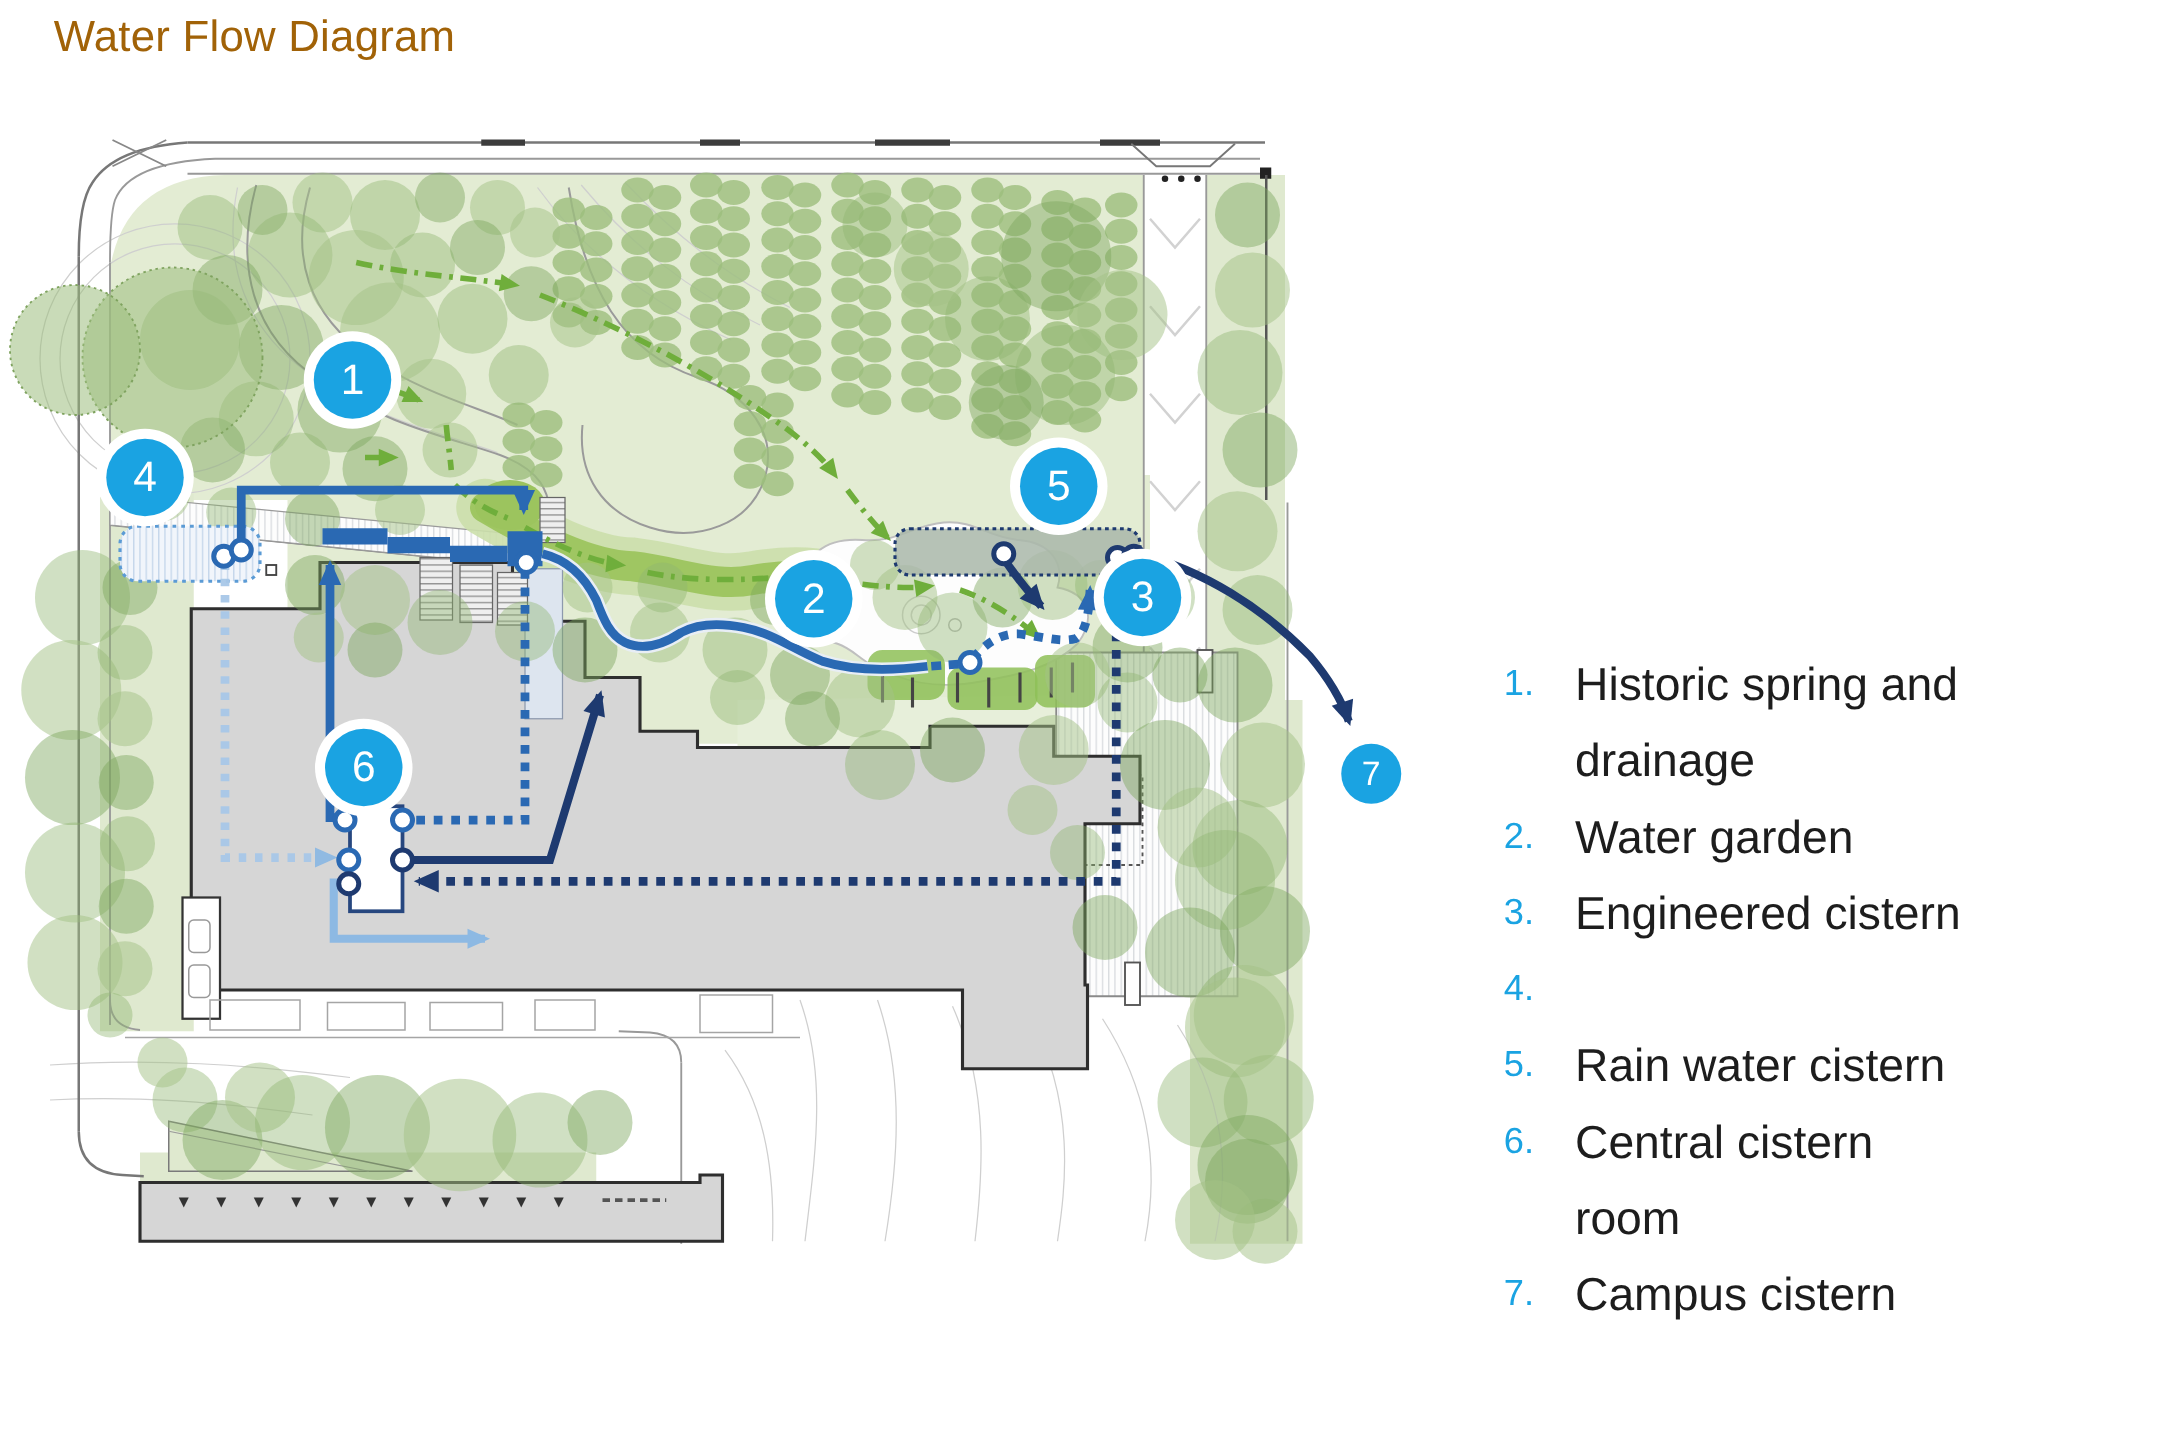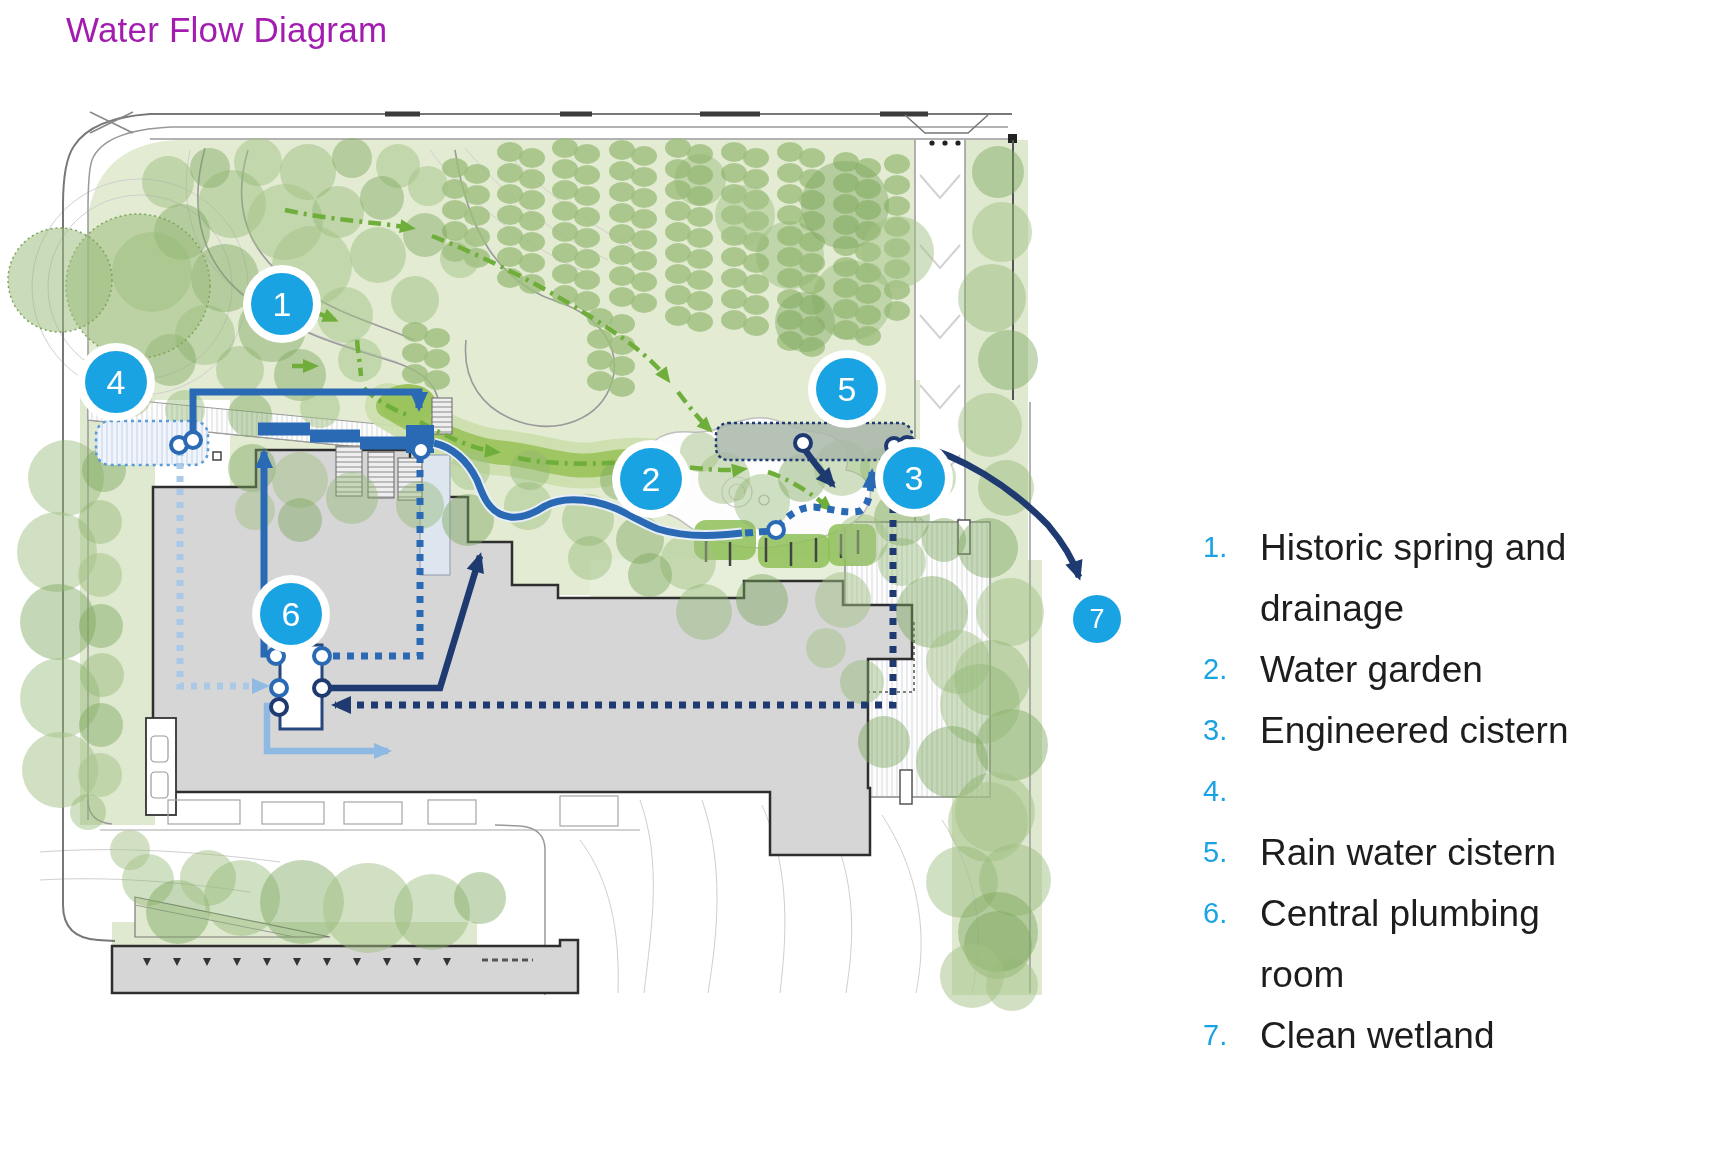"Water Flow Diagram" .page-title { color: #a21caf -> #a16207; left: 66px -> 43px }
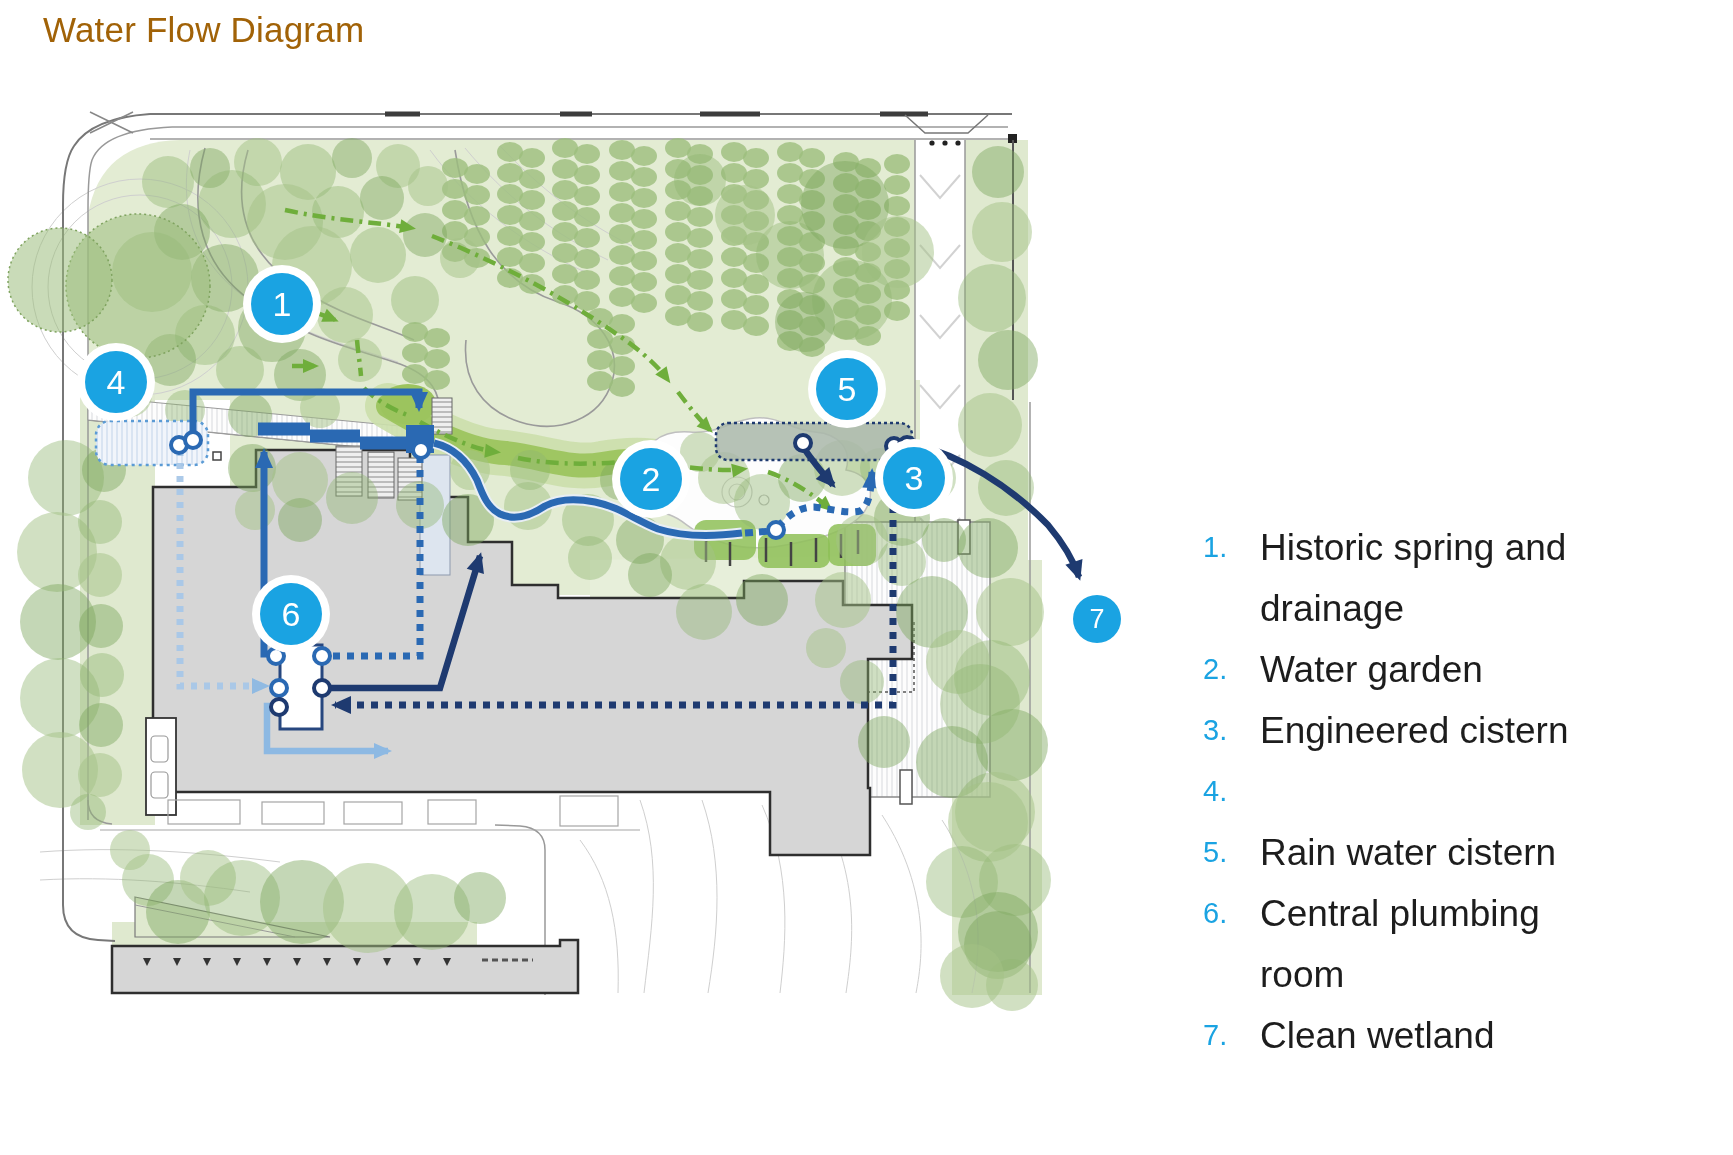"Central plumbing room" div.legend-label { text: plumbing -> cistern }
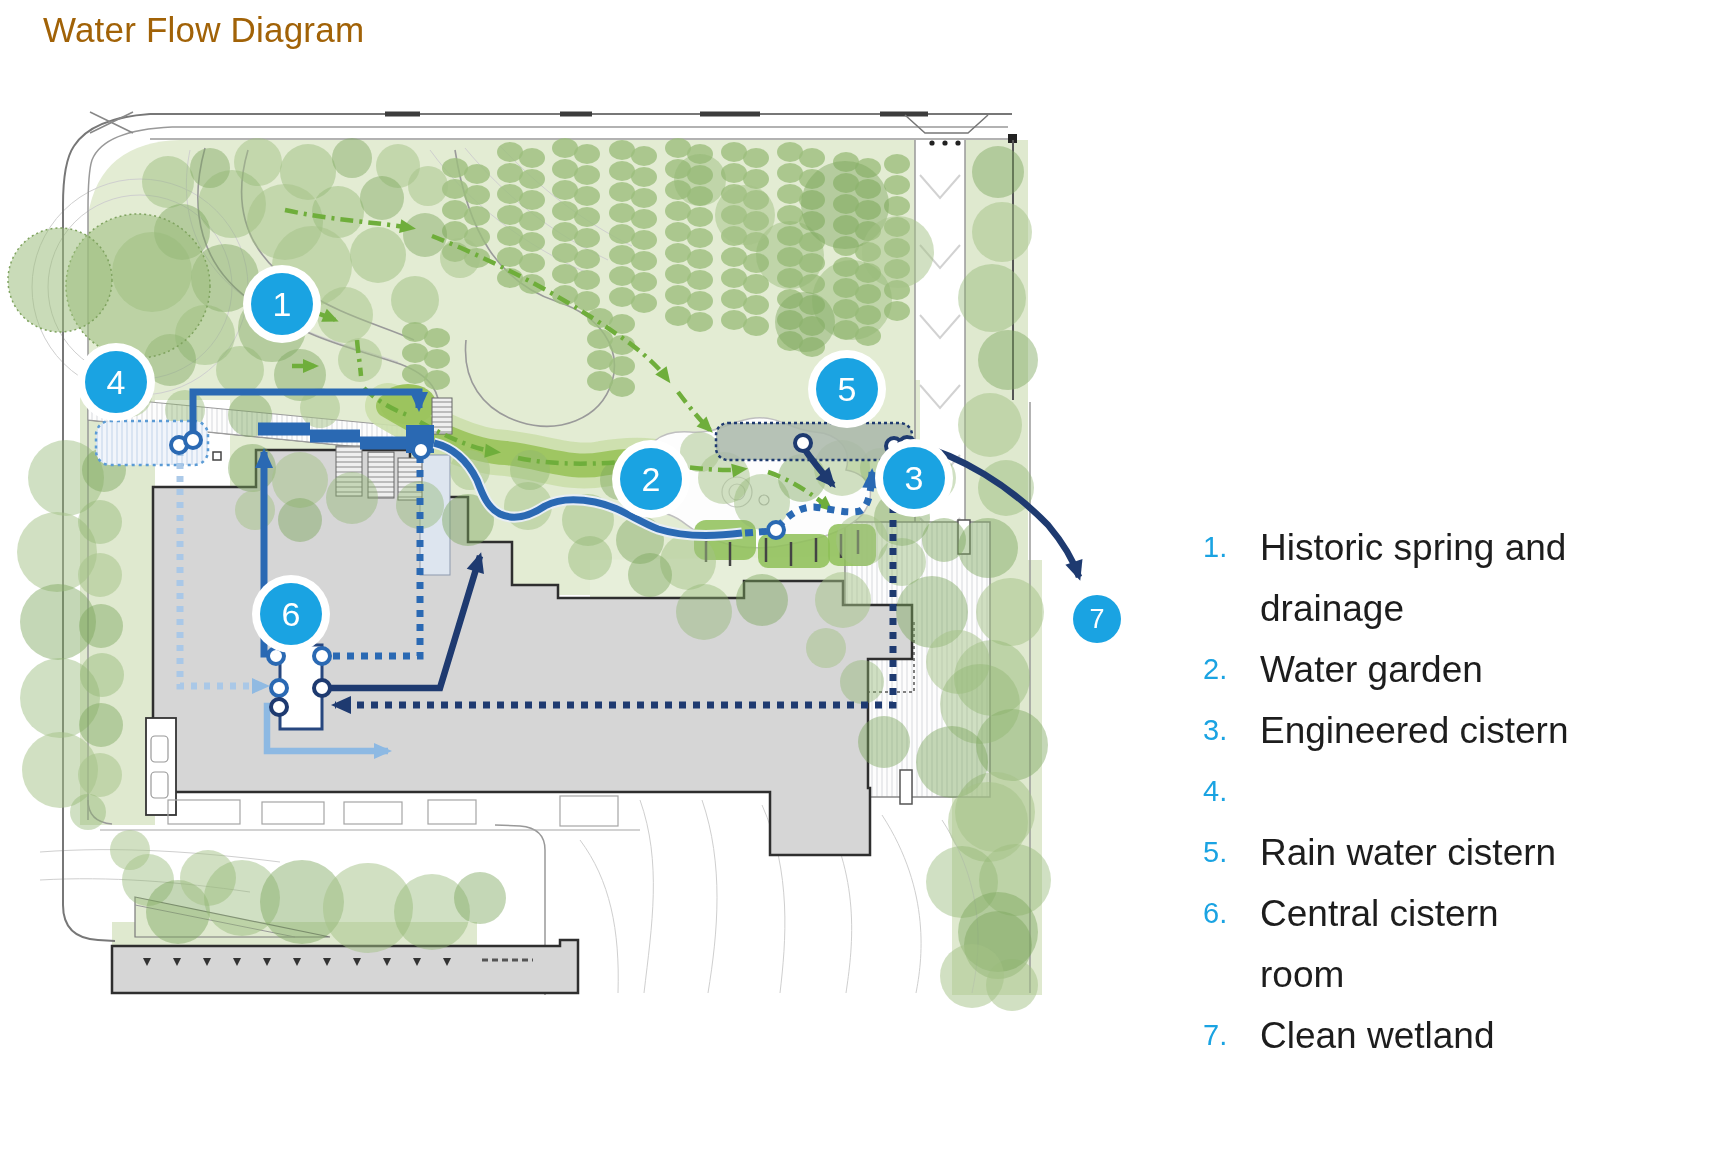"Clean wetland" div.legend-label { text: Clean wetland -> Campus cistern }
